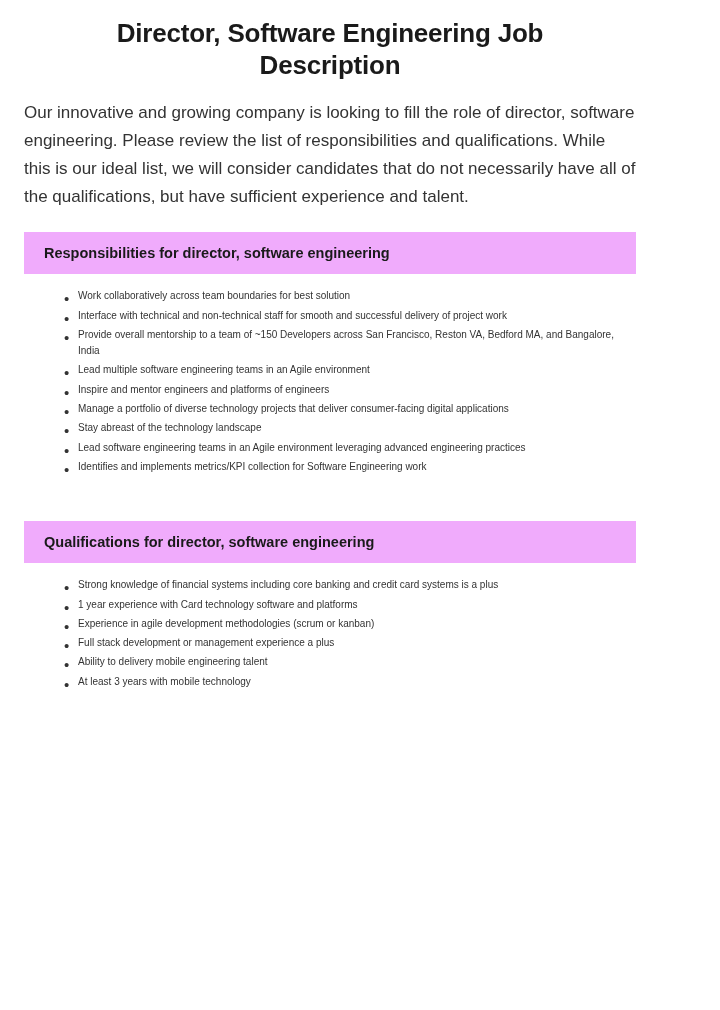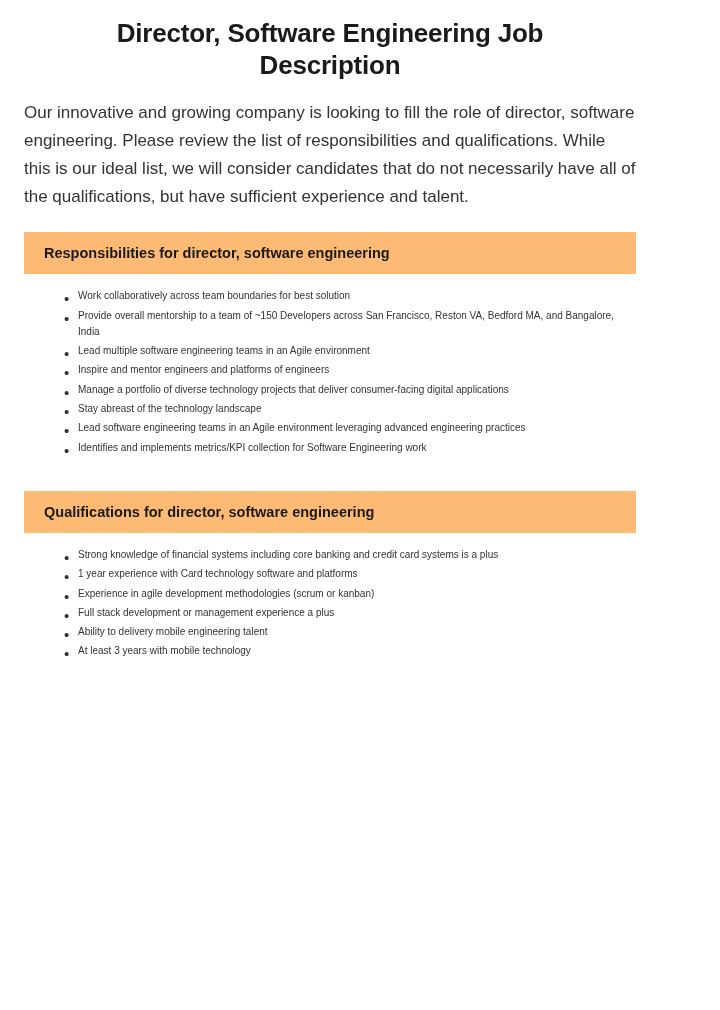"Responsibilities for director, software" .section-header { background: #fdba74 -> #f0abfc }
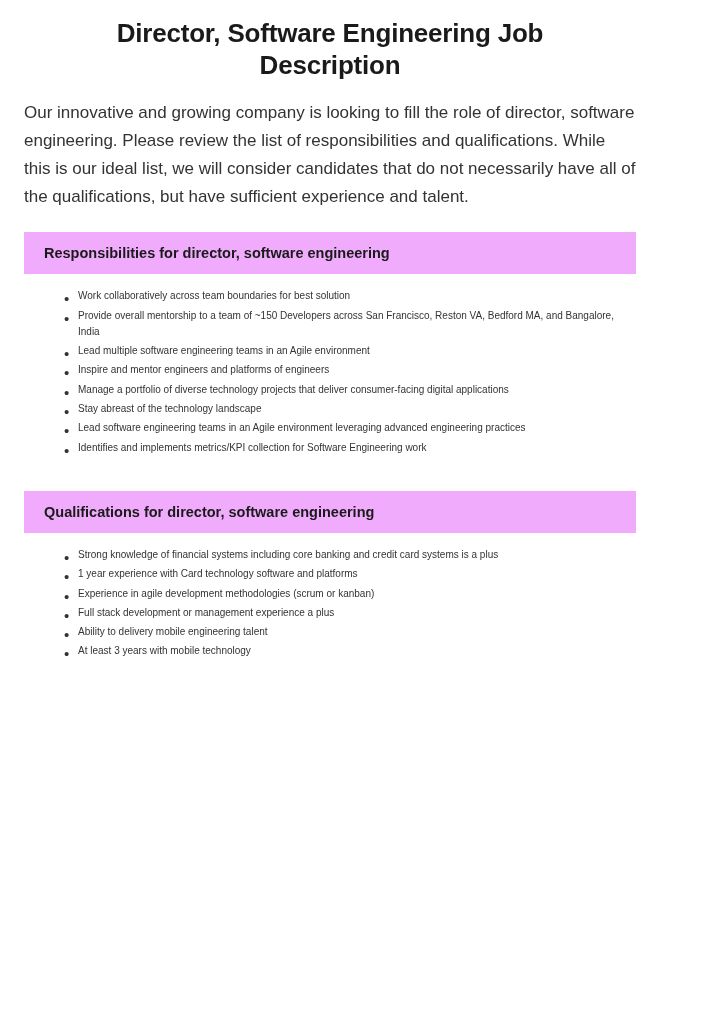"Interface with technical and" li { html: none -> <li>Interface with technical and non-technical staff for smooth and successful delivery of project work</li> }
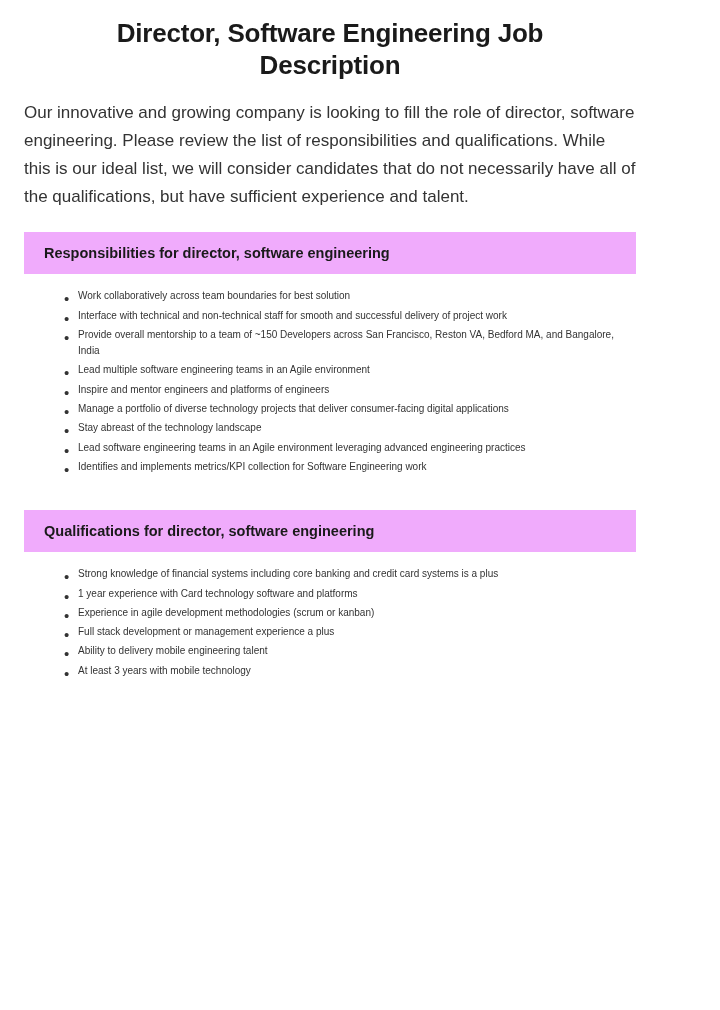"Qualifications for director, software" .section-header.second { margin-top: 17px -> 28px }
